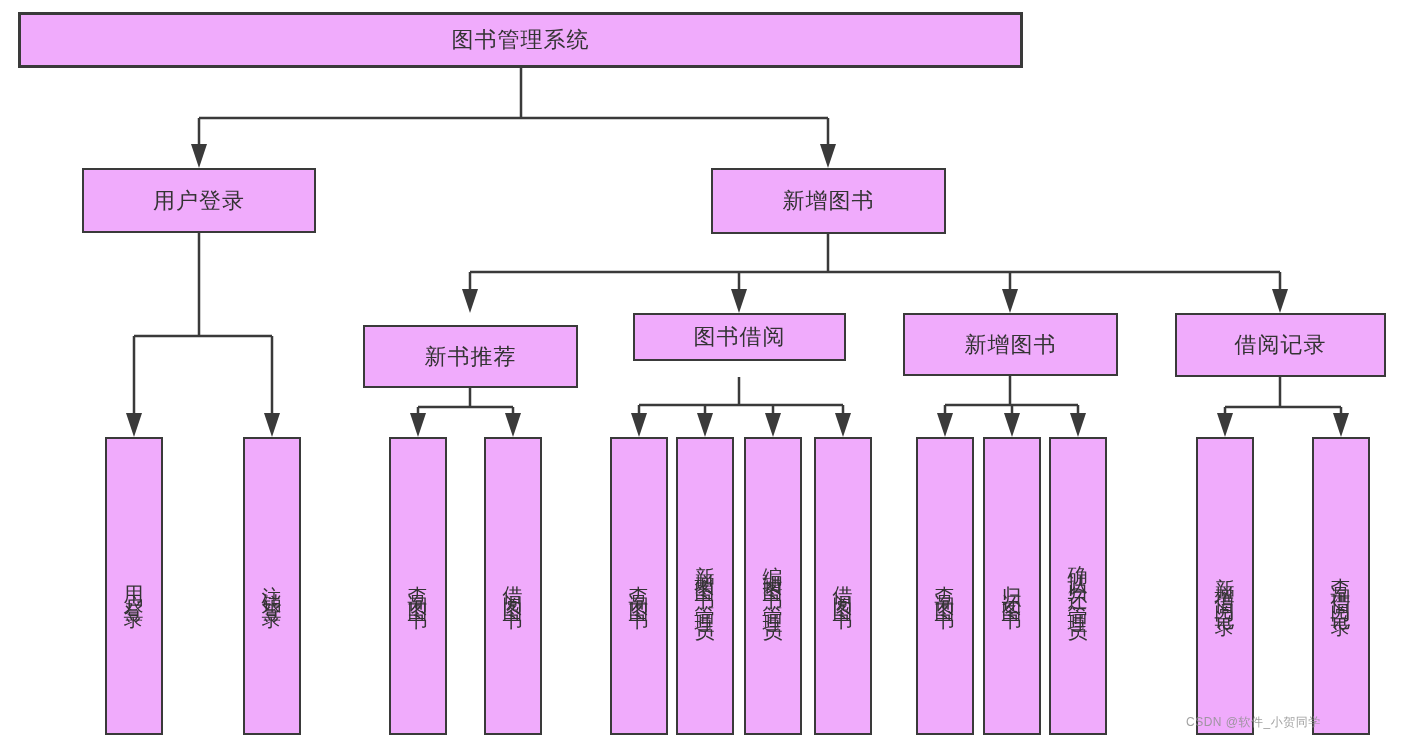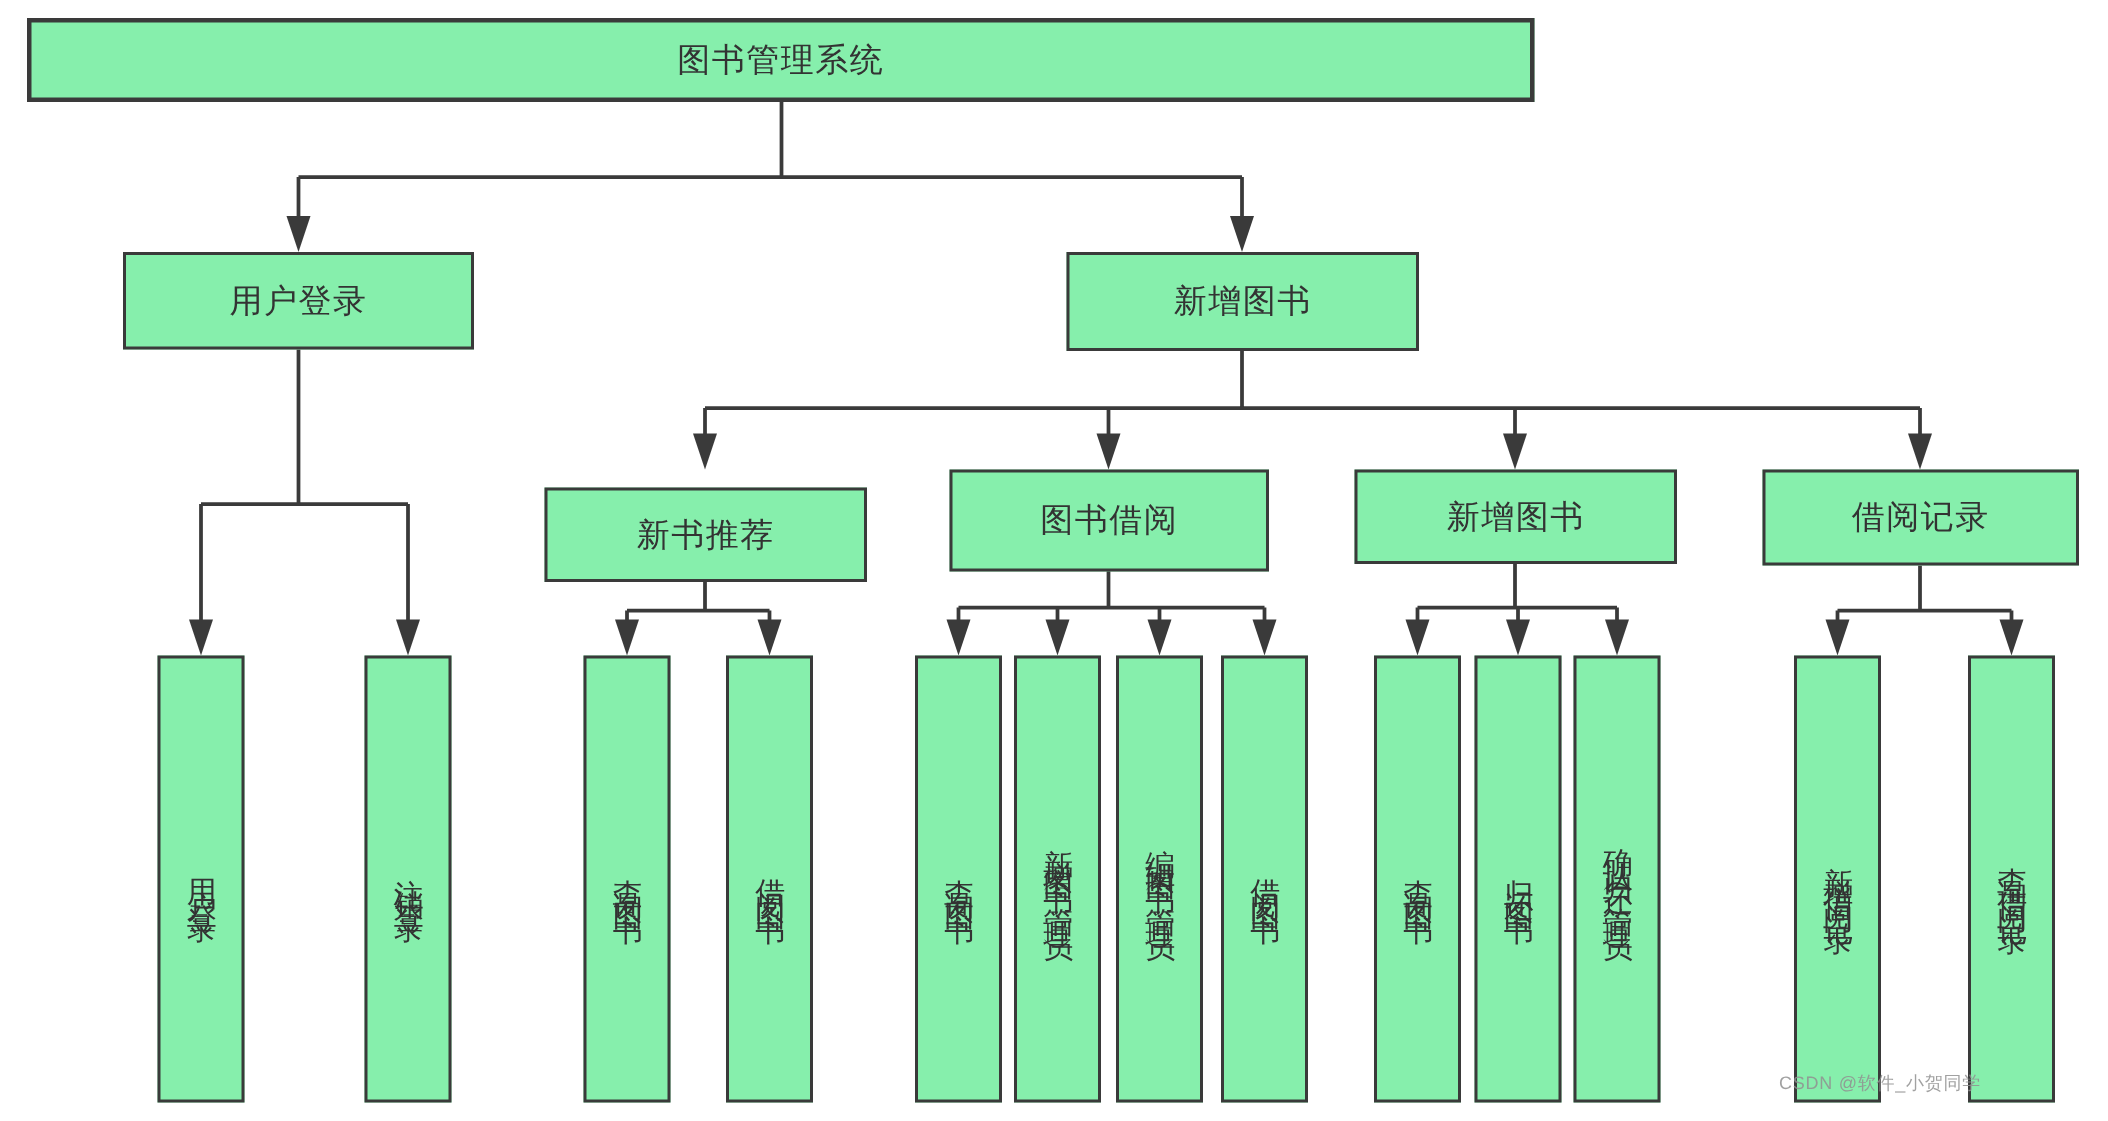"图书管理系统" .box { background: #86efac -> #f0abfc }
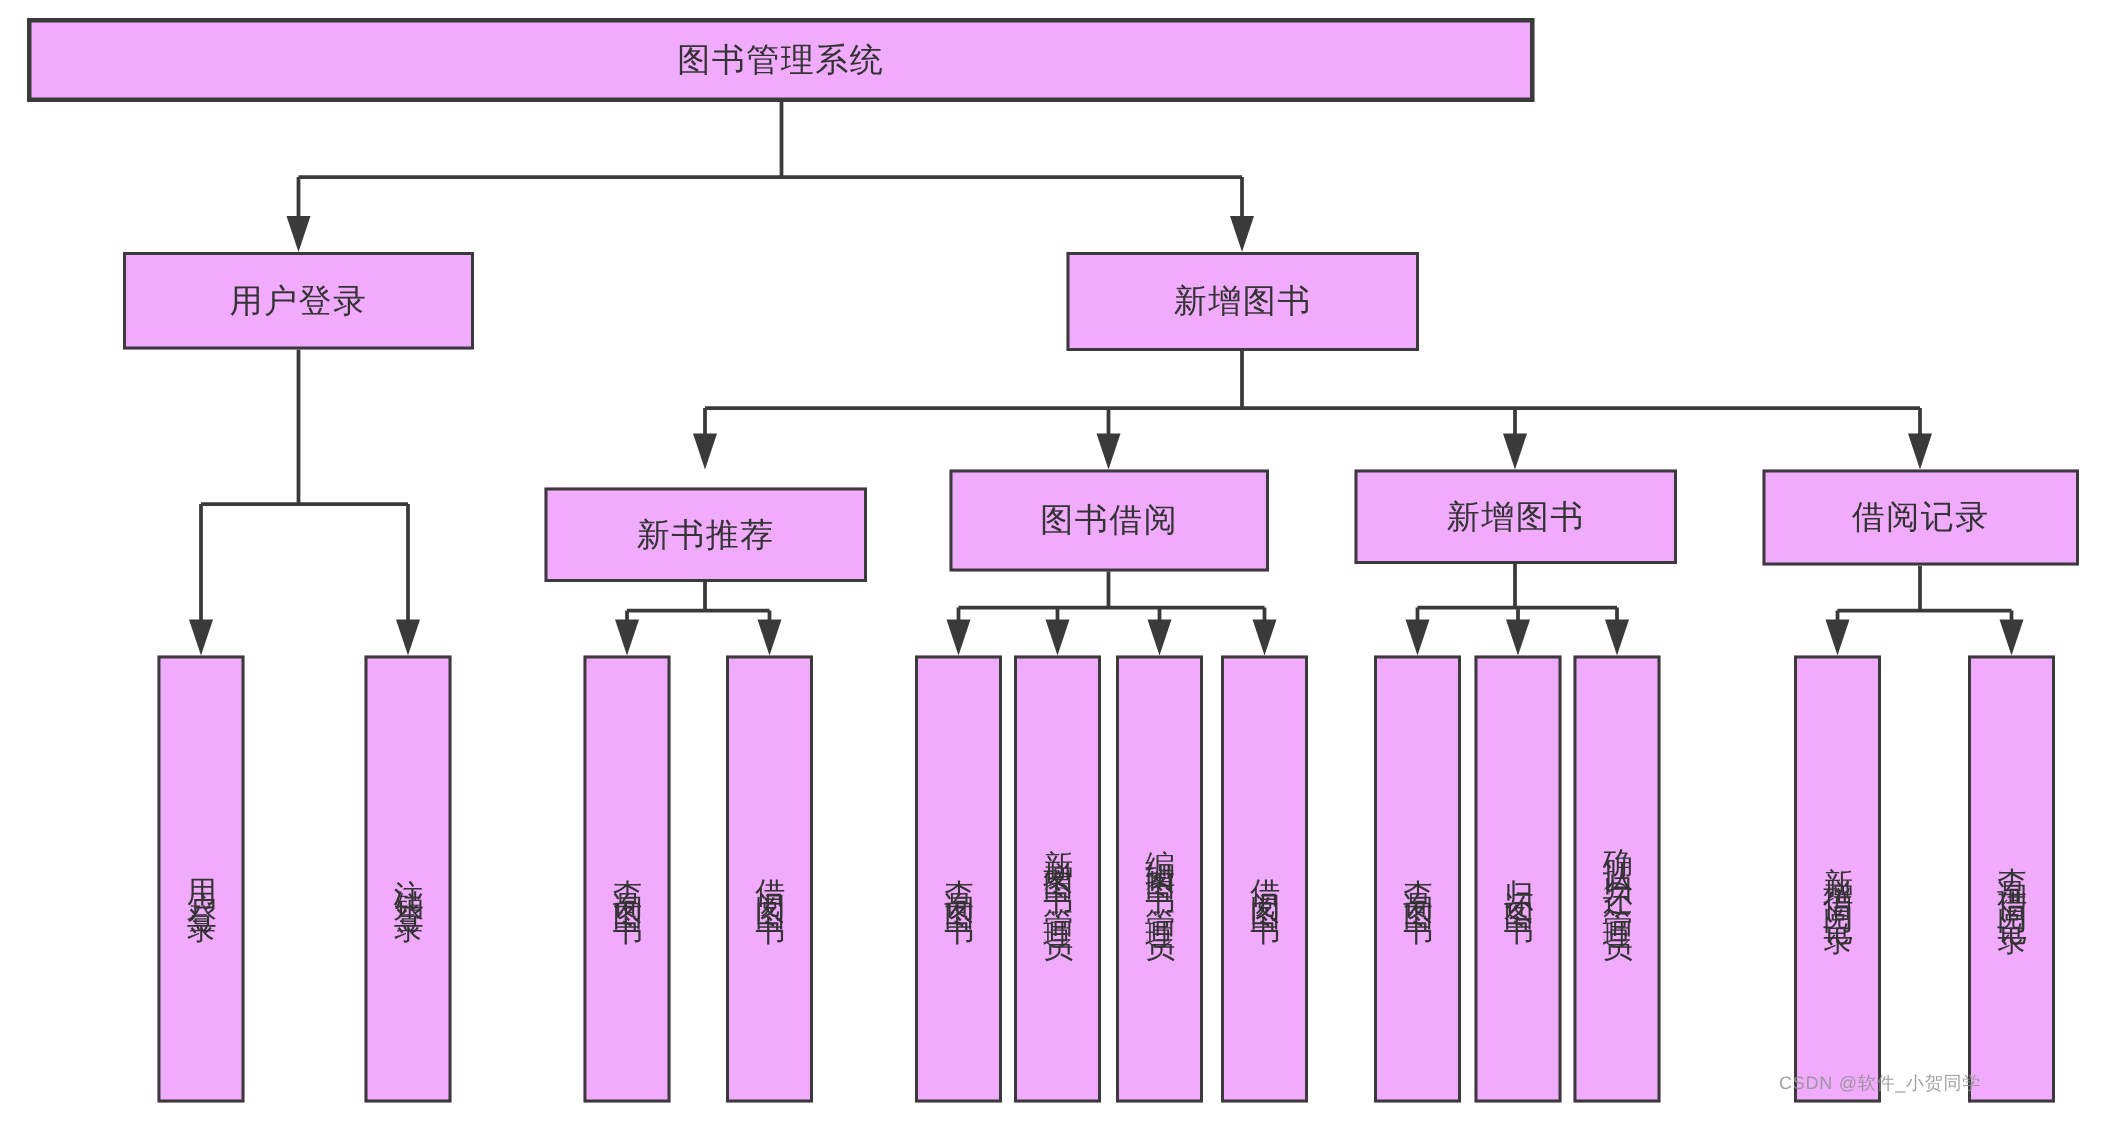"图书借阅" #node-book-borrow { height: 68px -> 48px }
